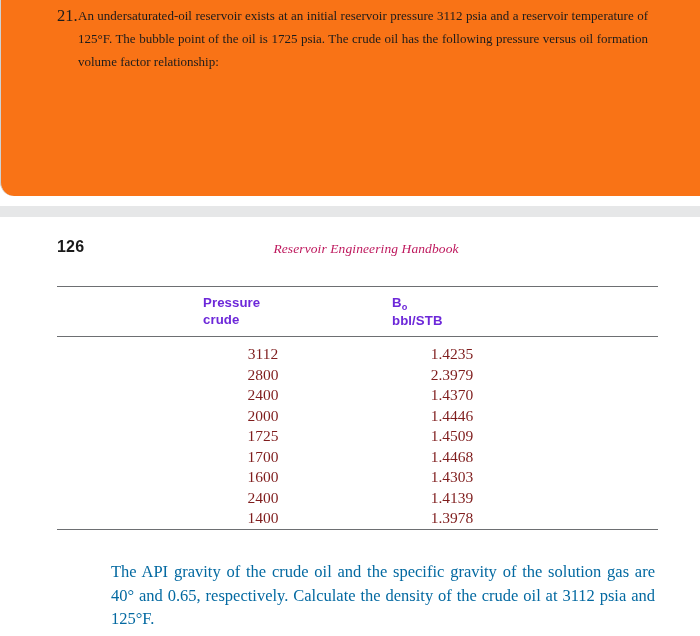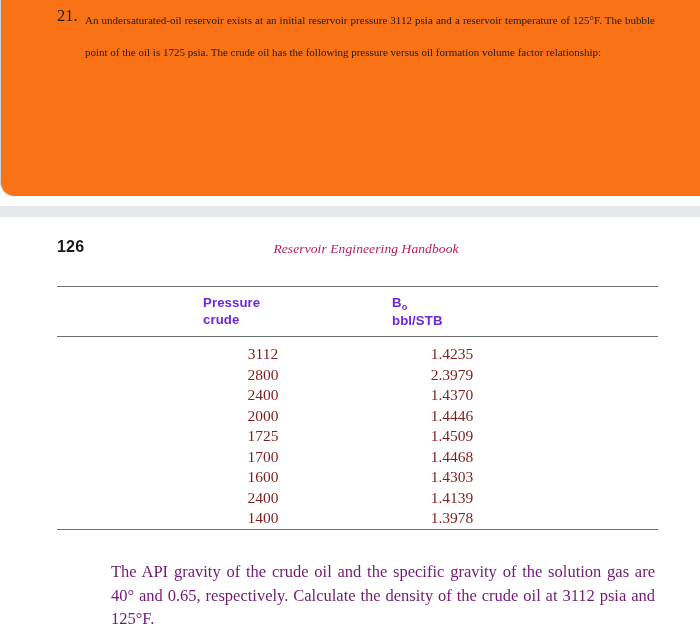"An undersaturated-oil reservoir exists" .problem-text { font-size: 11px -> 13px; line-height: 32px -> 23px; margin-left: 28px -> 21px }
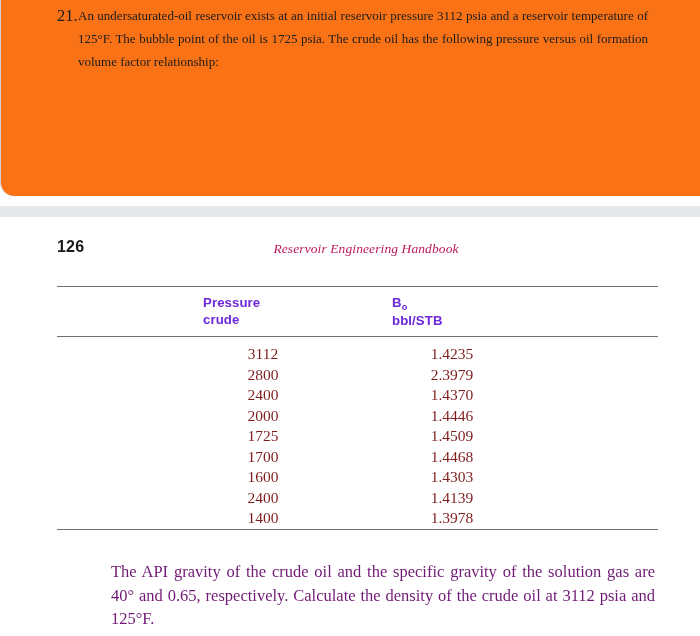"The API gravity of the" #closing-paragraph { color: #701a75 -> #0369a1 }
